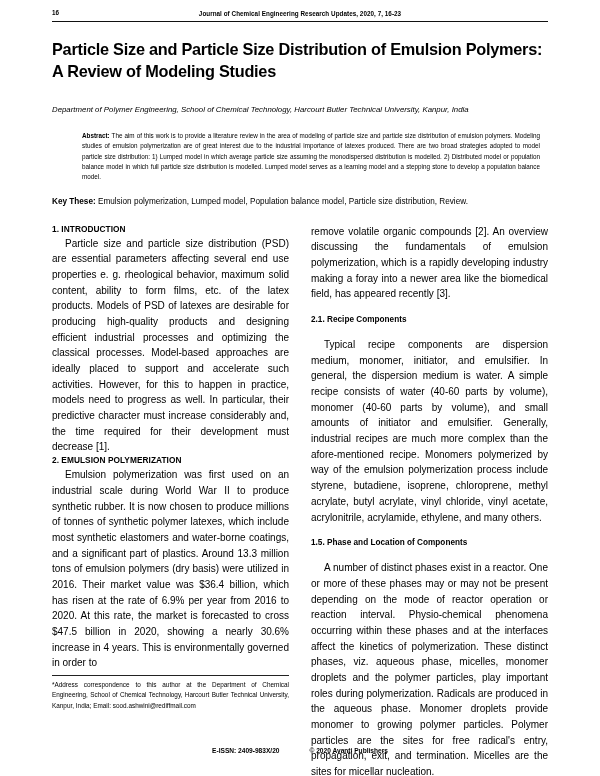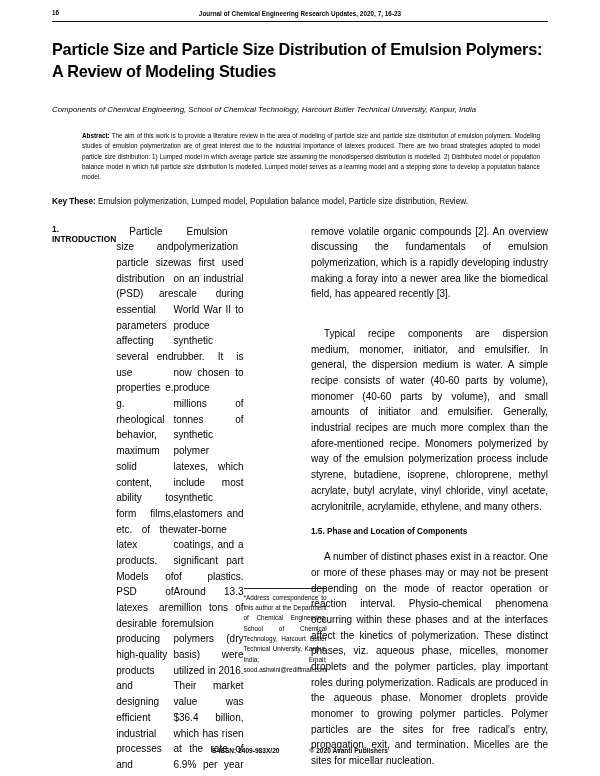"Components of Chemical Engineering," div.affiliation { text: Components of Chemical -> Department of Polymer }
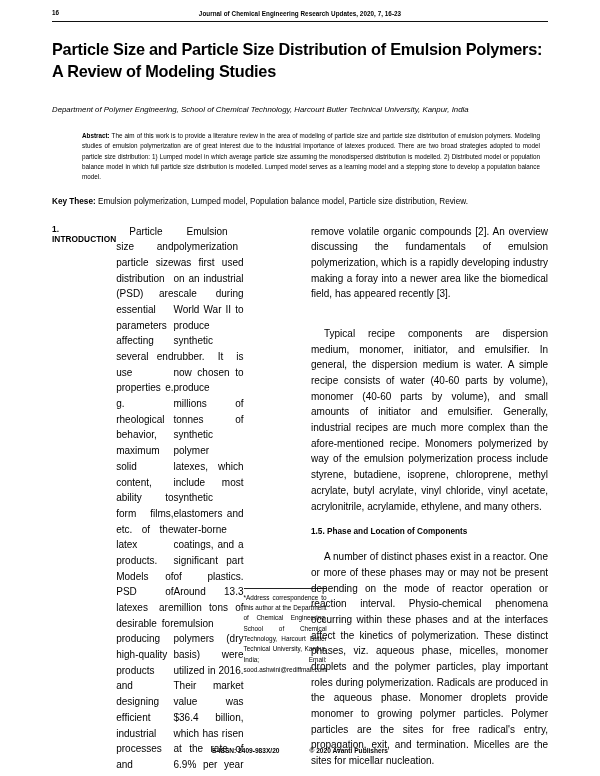"1. INTRODUCTION" .col-left { flex-direction: row -> column }
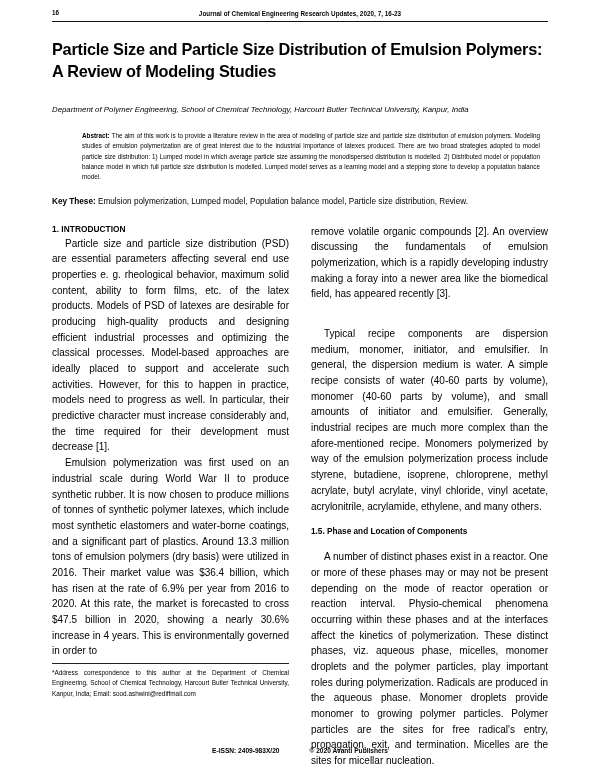"2.1. Recipe Components" h3.sub { html: none -> <h3>2.1. Recipe Components</h3> }
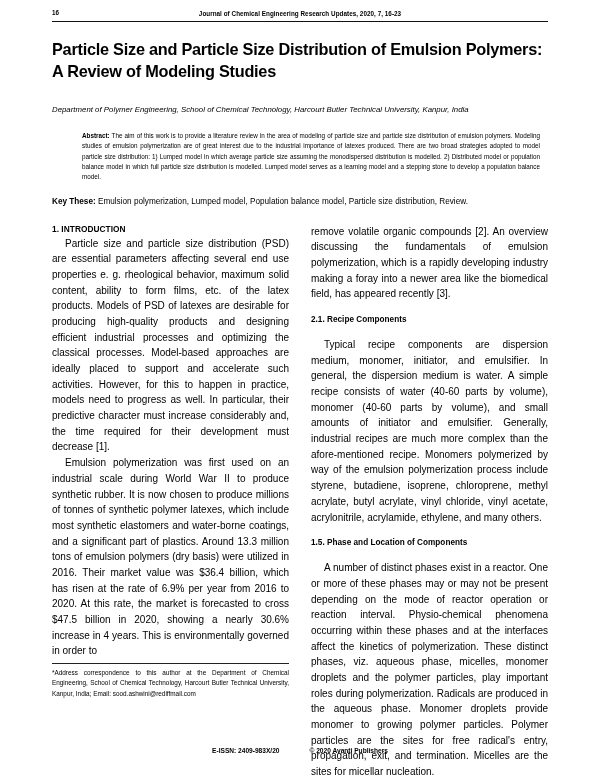"2. EMULSION POLYMERIZATION" h2.sec { html: none -> <h2>2. EMULSION POLYMERIZATION</h2> }
